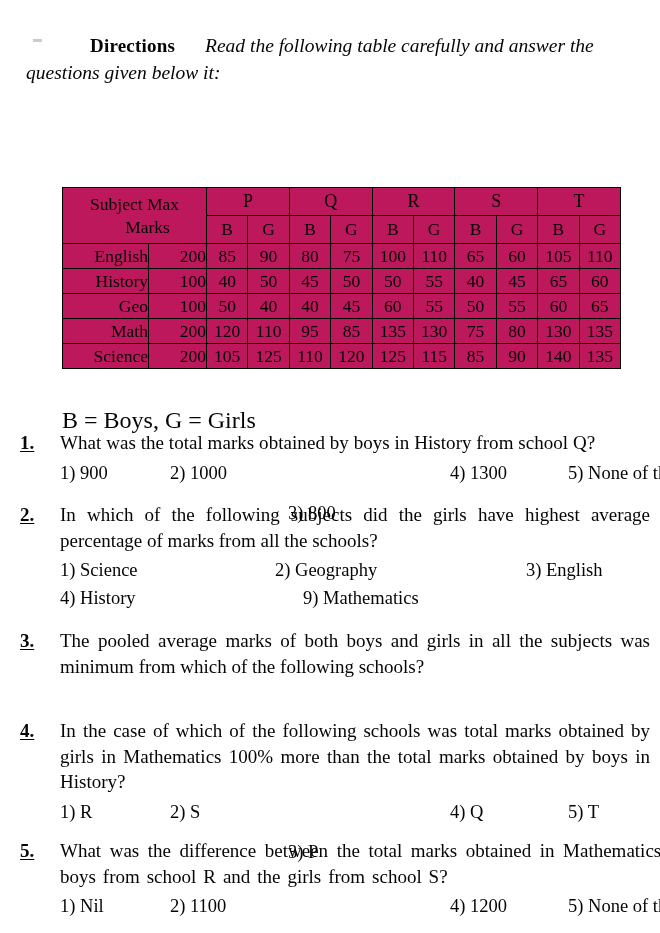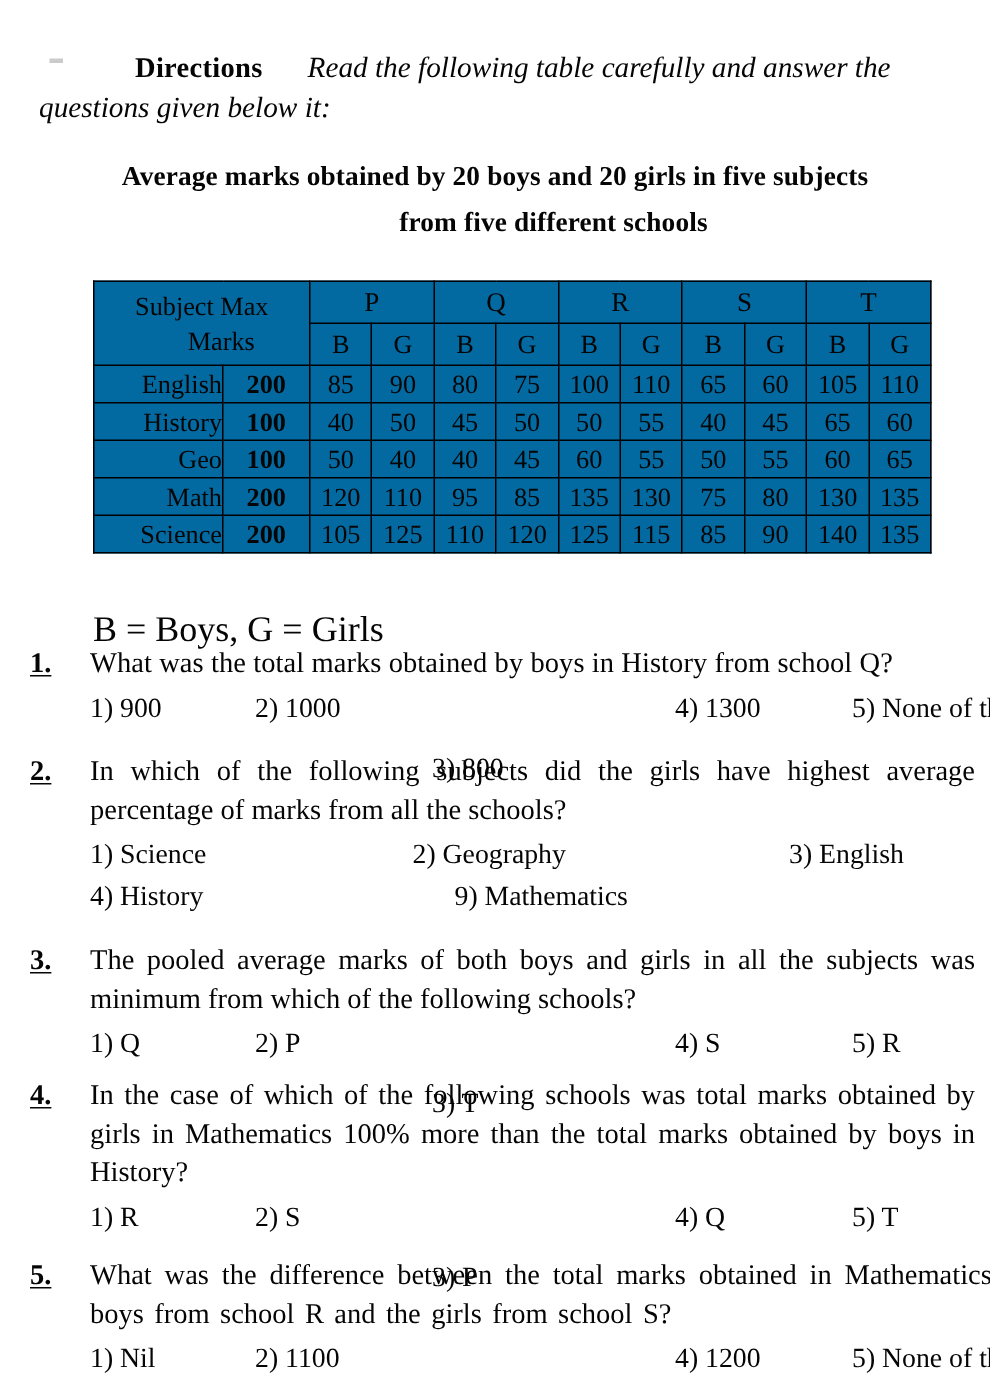"Average marks obtained by 20" div.title { html: <div> <span>Average marks obtained by 20 boys and 20 girls in five subjects</span> <span>from five different schools</span> </div> -> none }
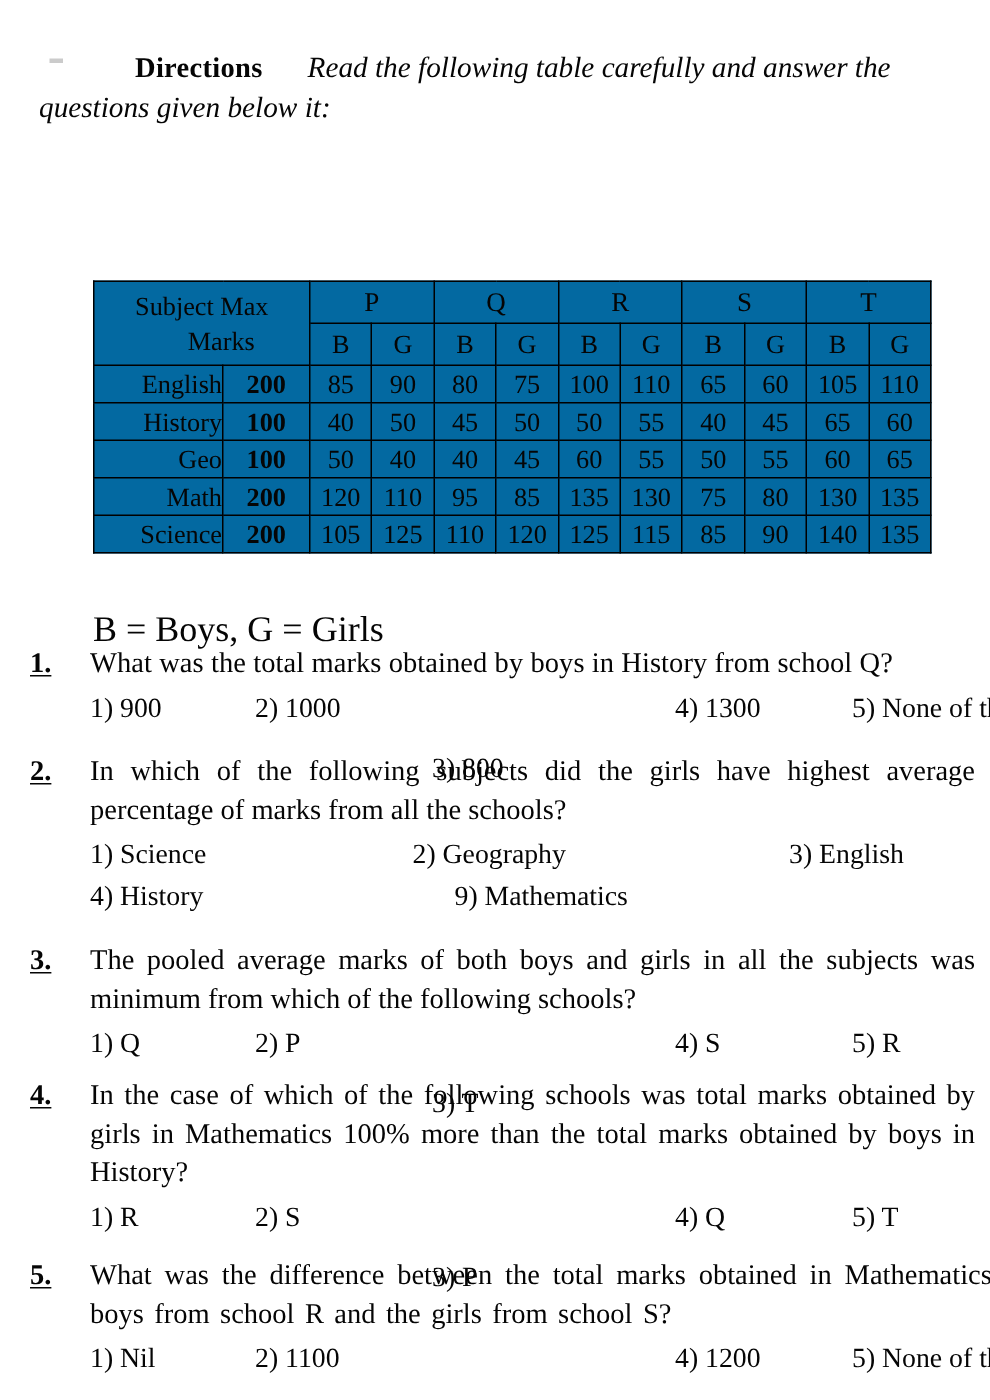"Subject Max" table.marks { background: #0369a1 -> #be185d }
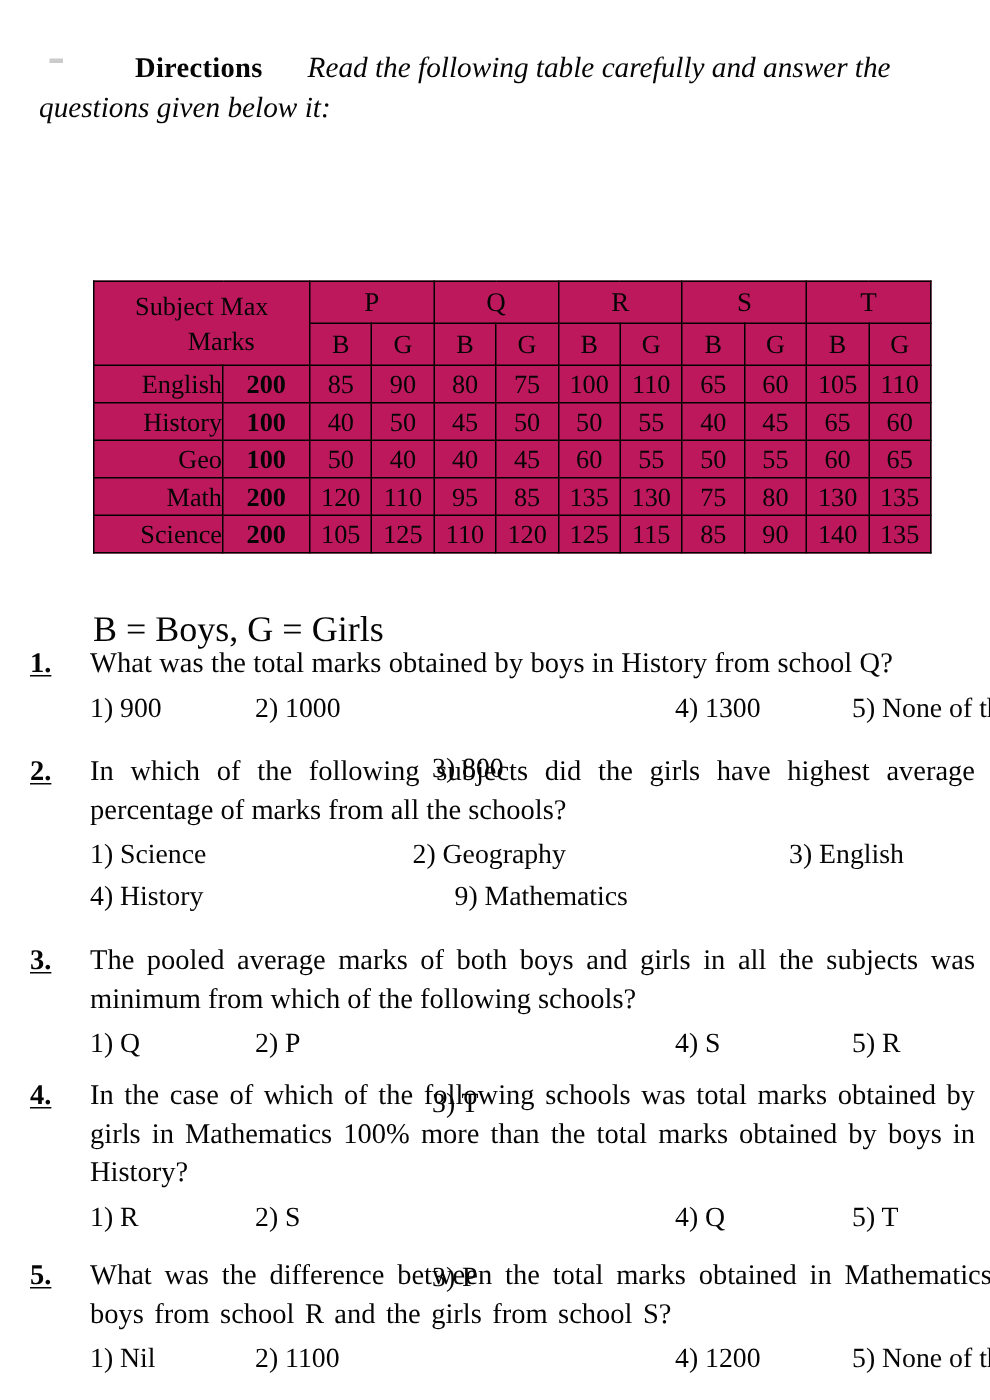"200" table.marks td.maxmarks { font-weight: bold -> none; text-align: center -> right }
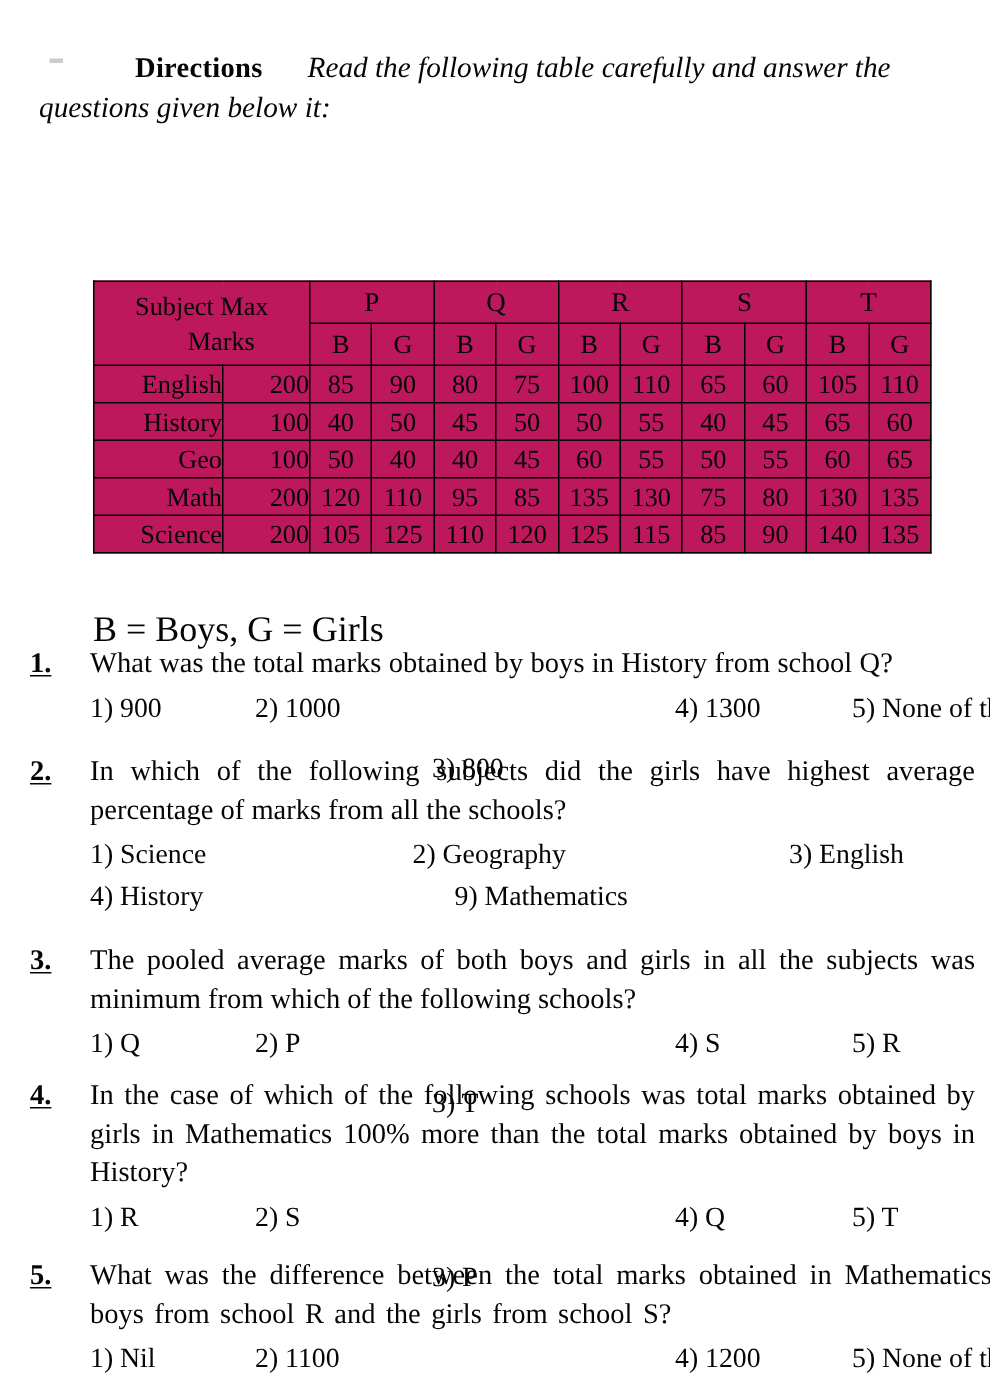"1) Q" div.q-options { html: <div> <span>1) Q</span> <span>2) P</span> <span>3) T</span> <span>4) S</span> <span>5) R</span> </div> -> none }
